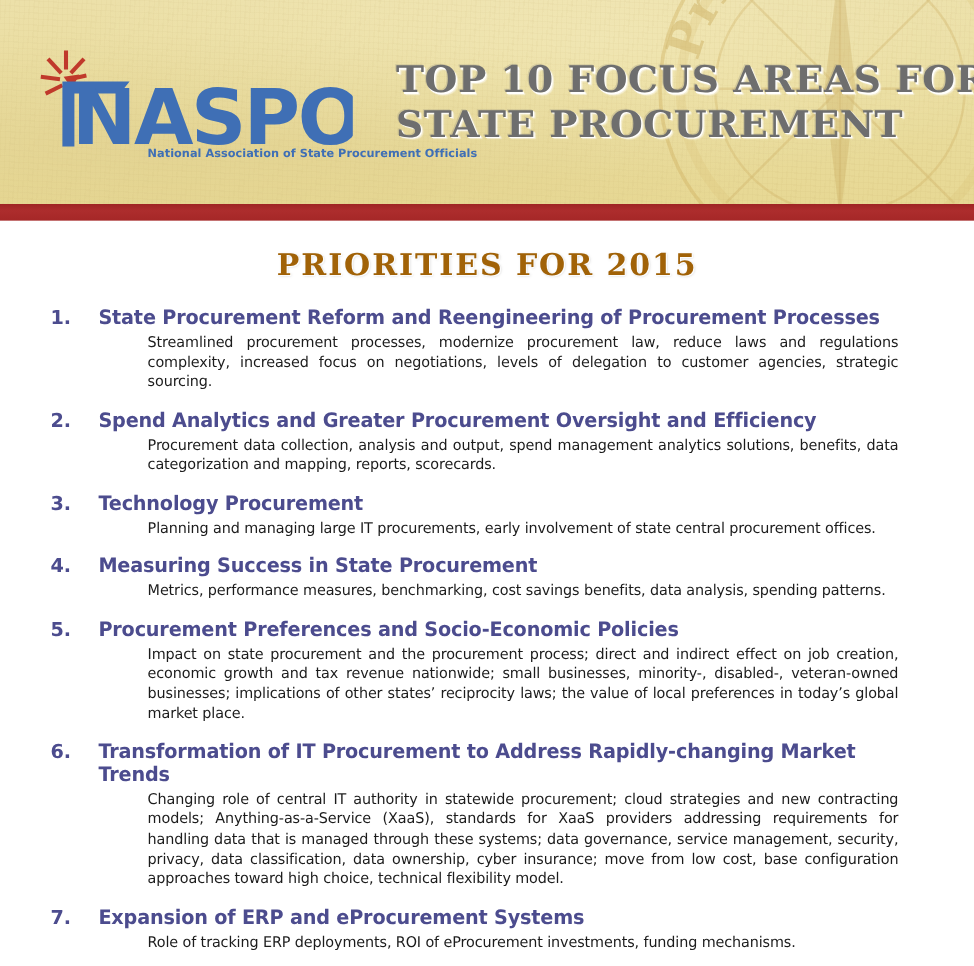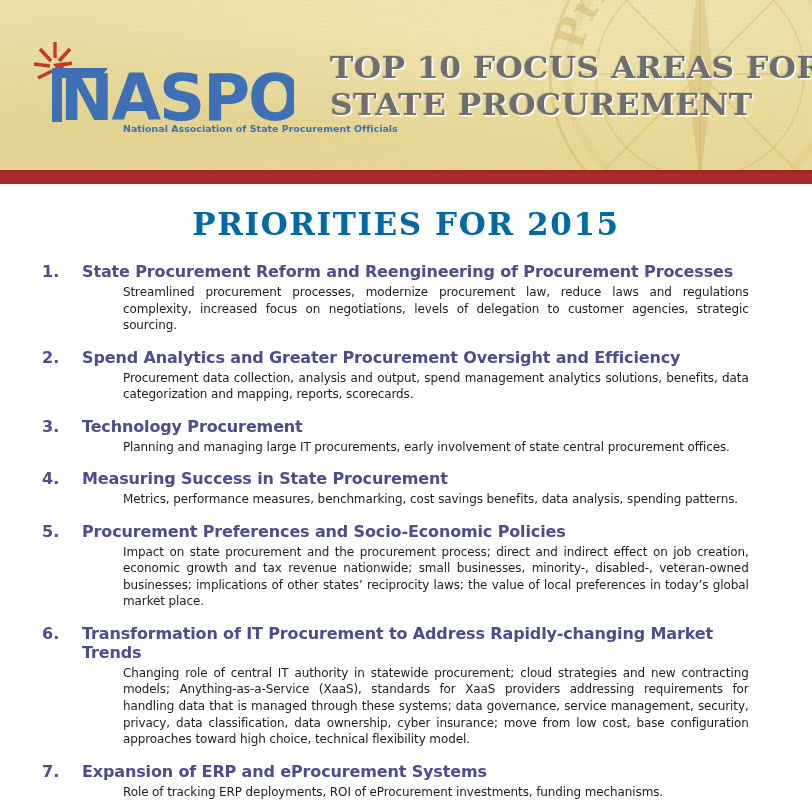"PRIORITIES FOR 2015" .section-title { color: #0369a1 -> #a16207; font-size: 31px -> 25px }
